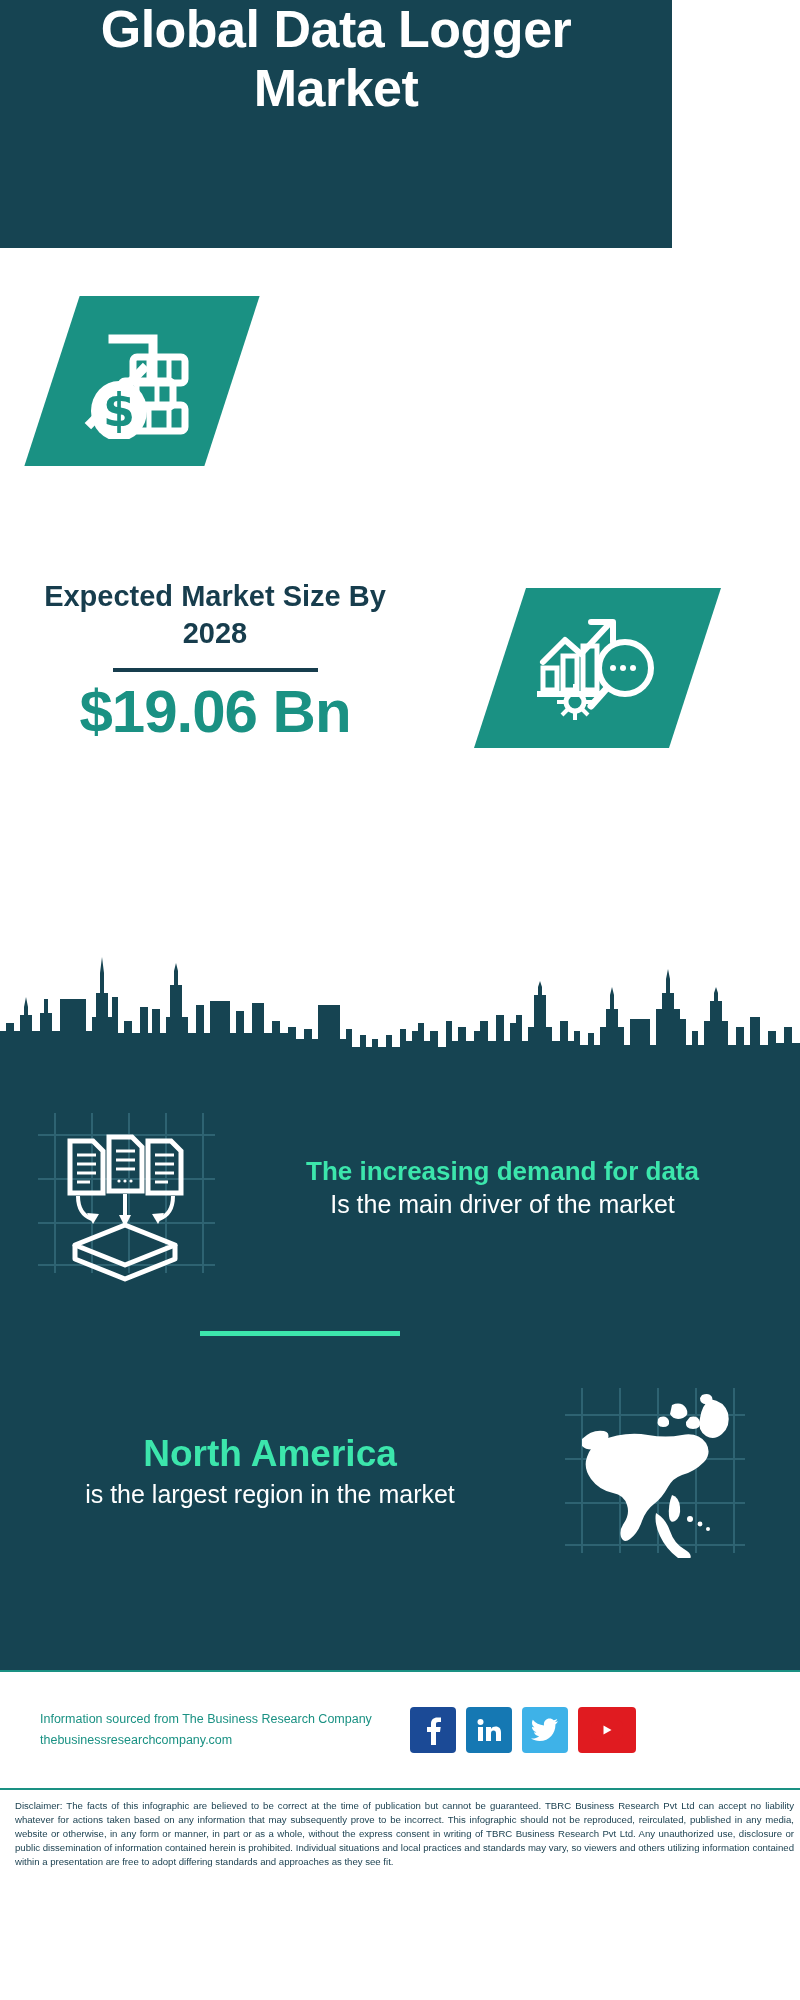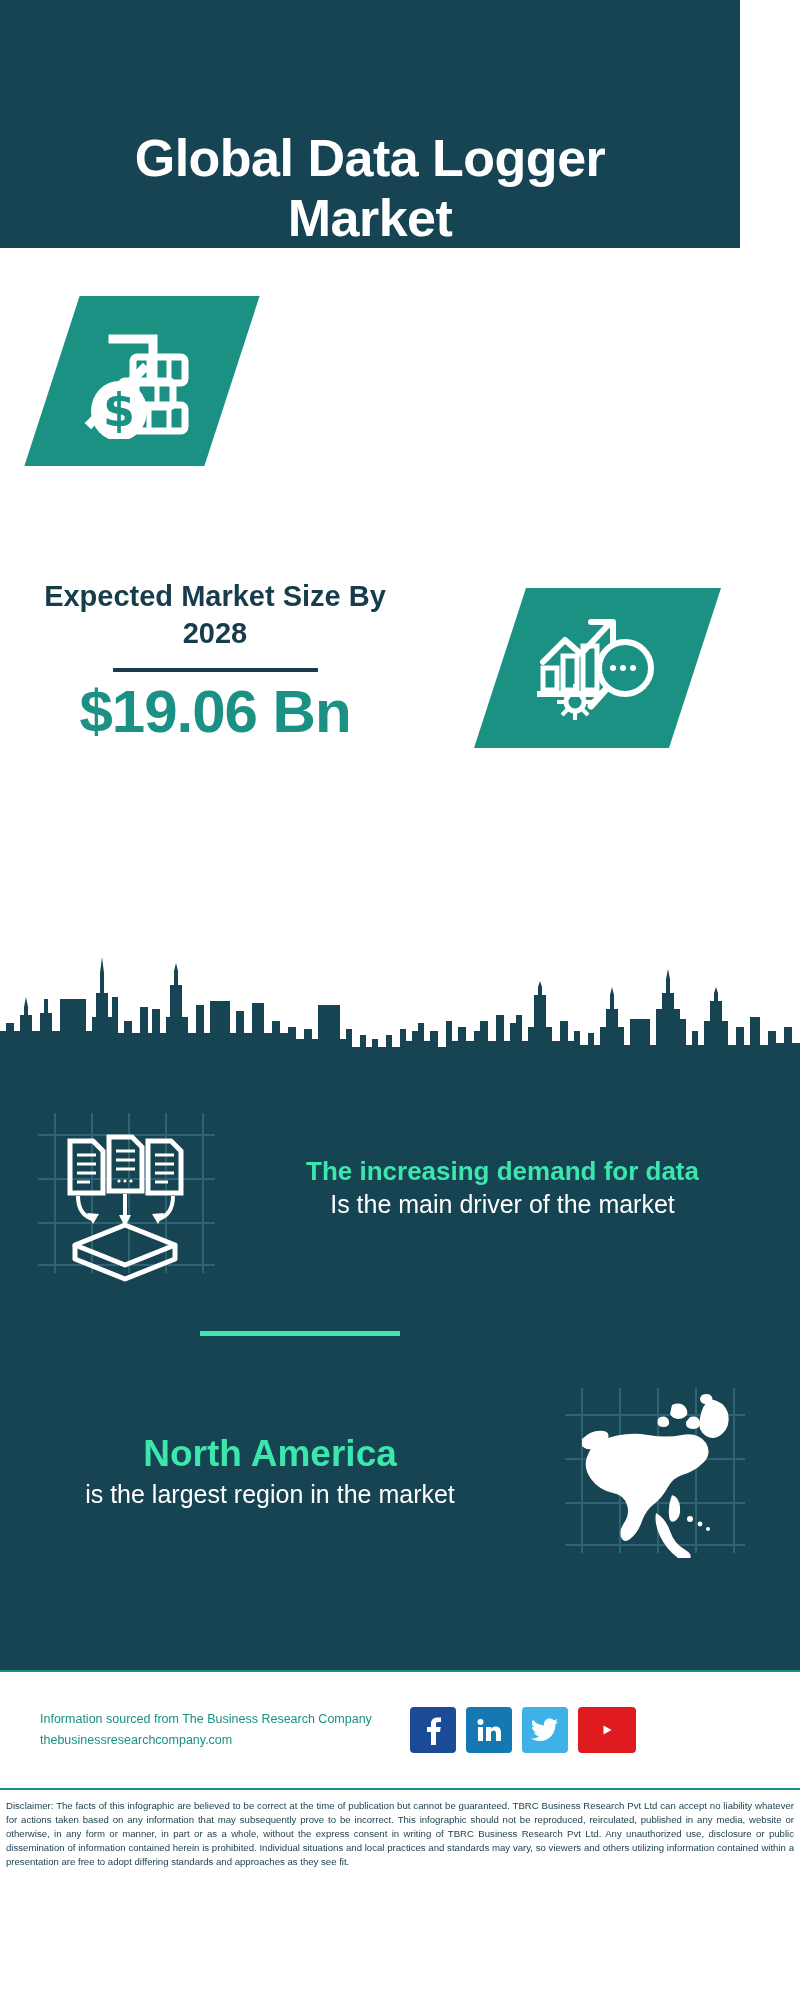"Global Data Logger Market" .header { align-items: flex-end -> flex-start; width: 740px -> 672px }
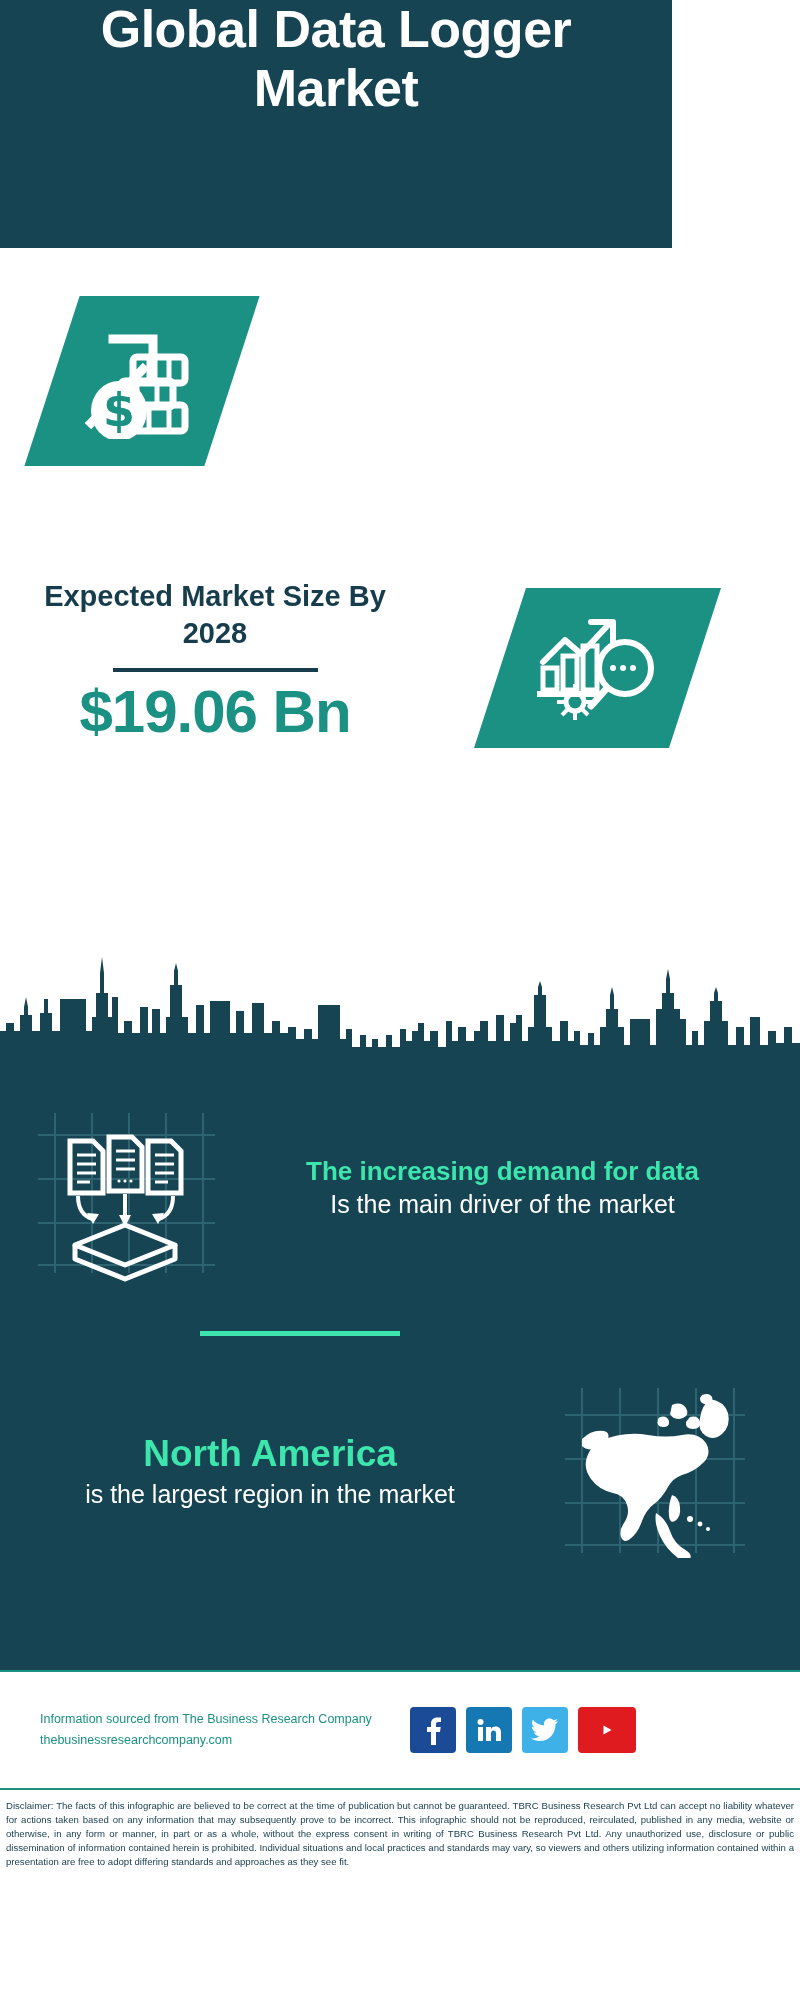"Disclaimer: The facts of this" .disclaimer p { margin-left: none -> 9px }
